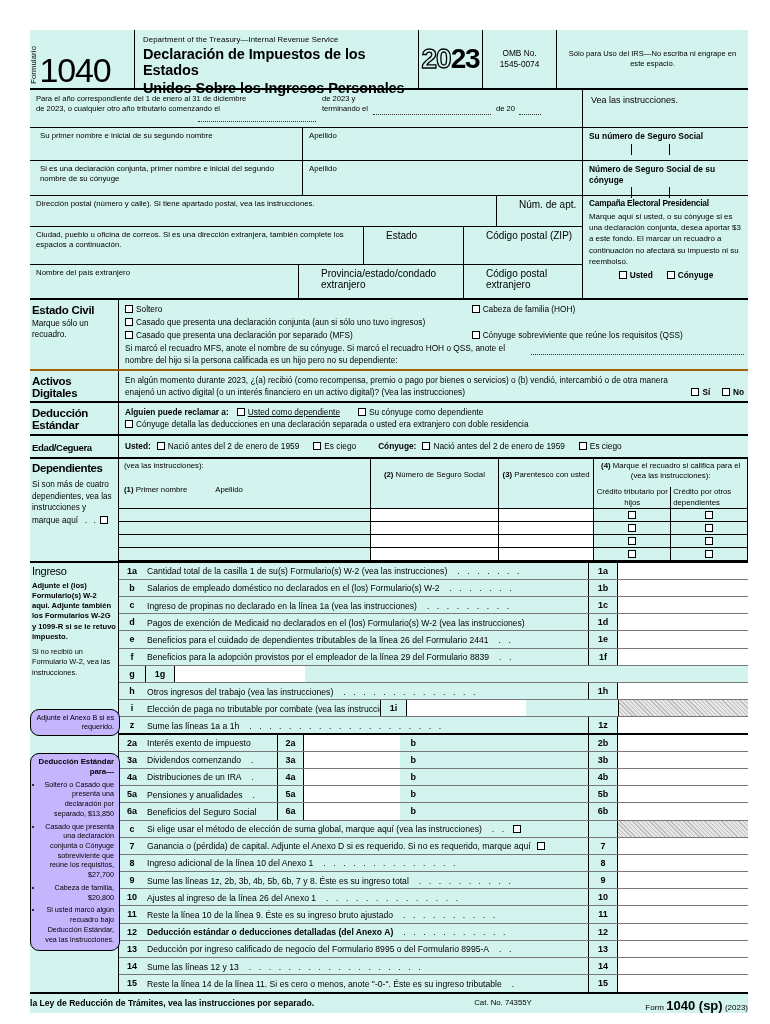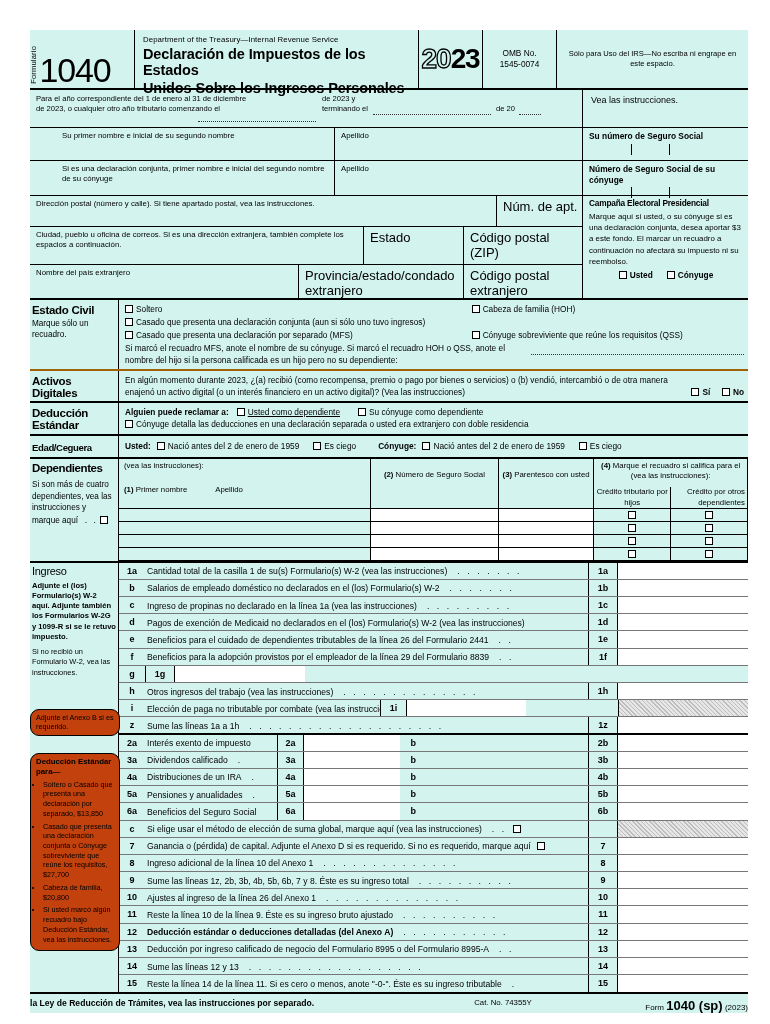"Su primer nombre e inicial" .nr-c1 { margin-left: 32px -> none; padding: 3px 4px 0 0 -> 3px 4px 0 10px }
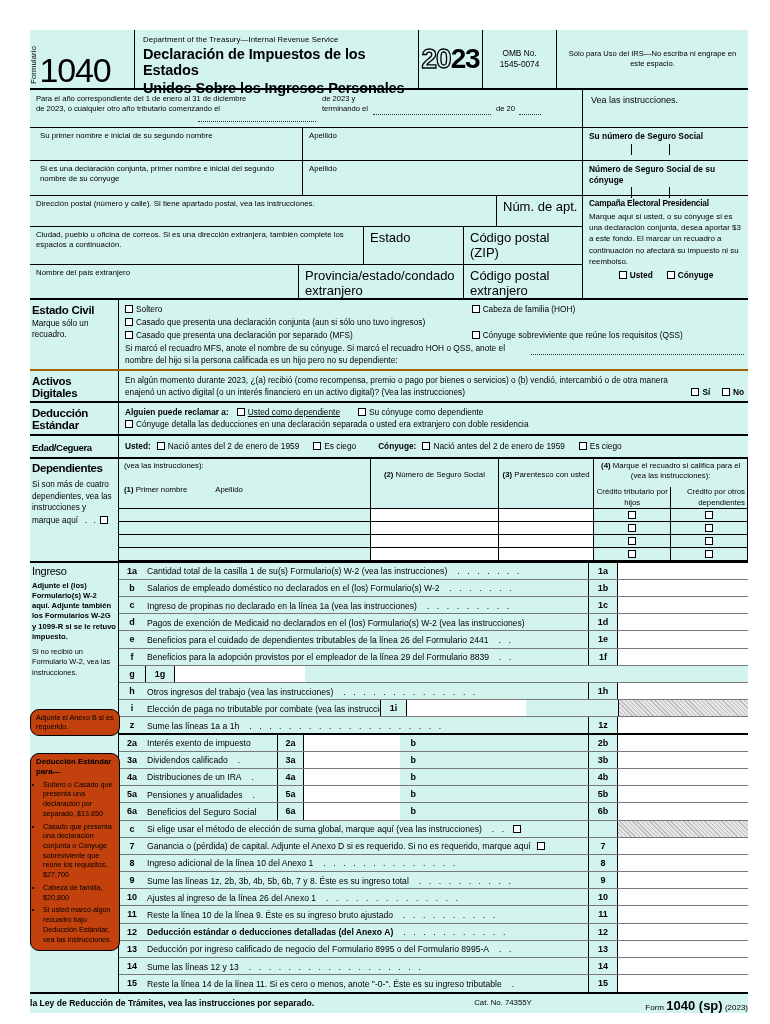"Núm. de apt." .adr-apt { font-size: 13px -> 10px; padding: 3px 4px 0 6px -> 3px 4px 0 22px }
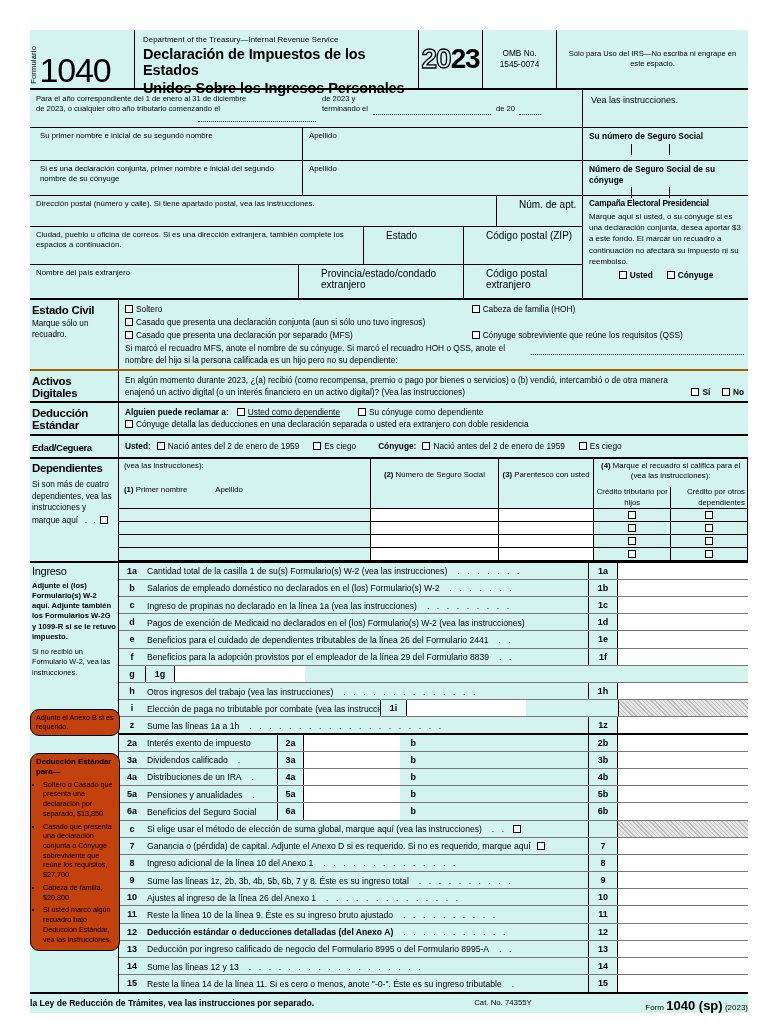"Crédito por otros dependientes" div { text-align: right -> left }
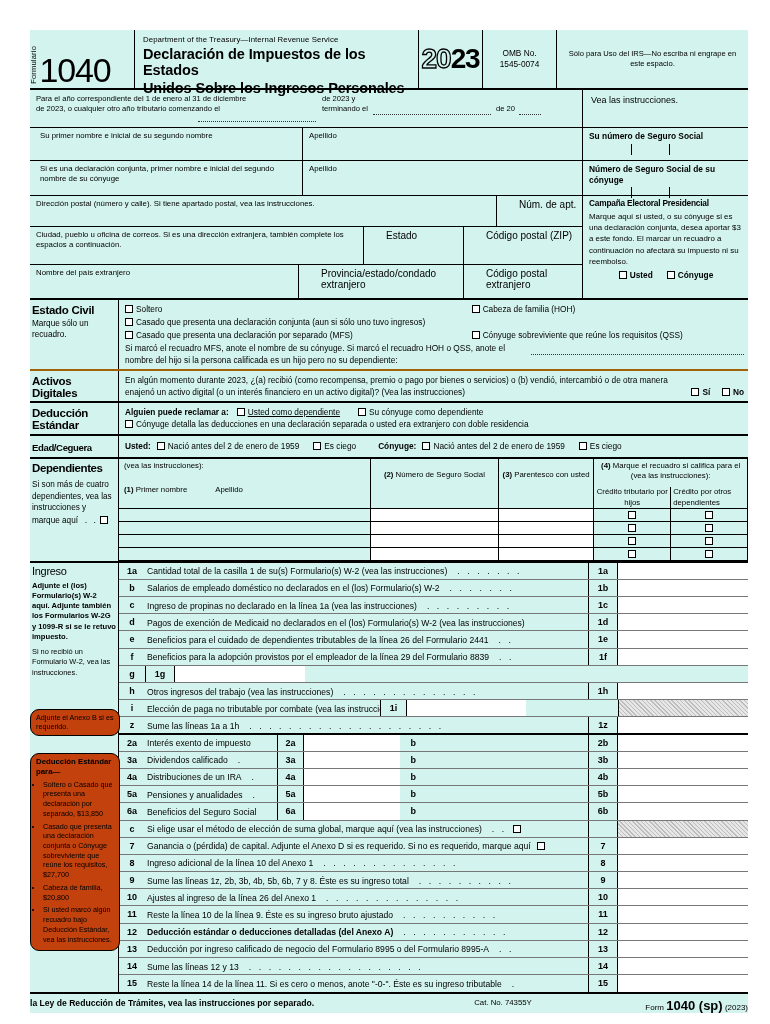"Adjunte el Anexo B si" .callout { background: #c2410c -> #c4b5fd; text-align: none -> right }
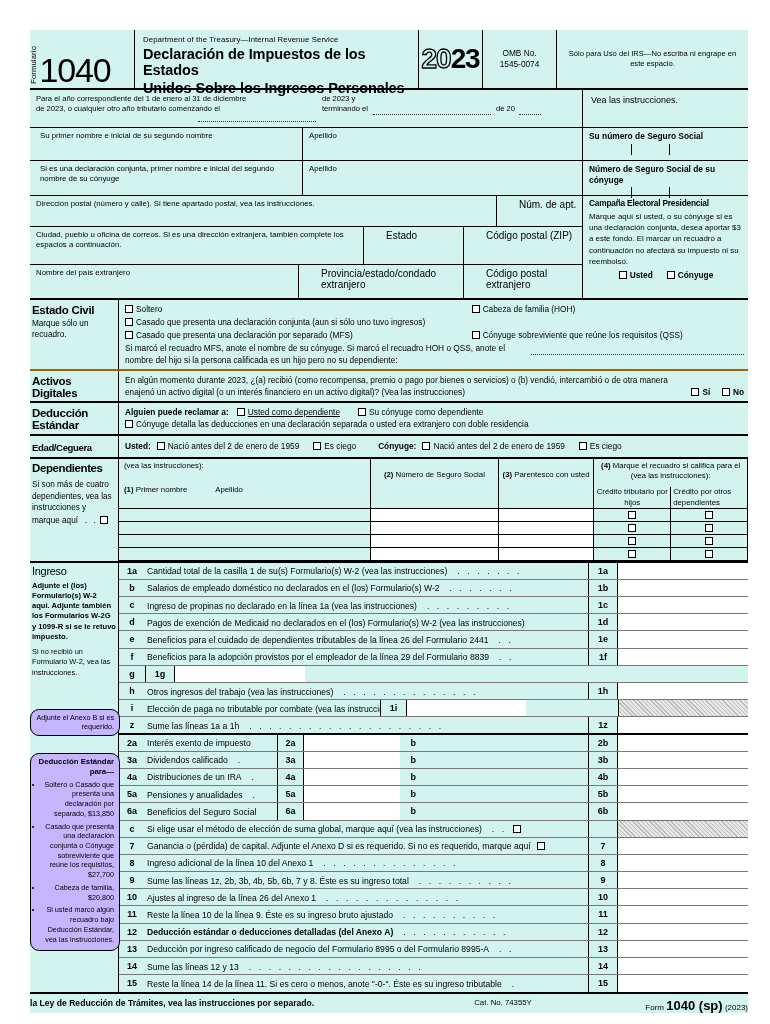"Dividendos calificado" span { text: calificado -> comenzando }
